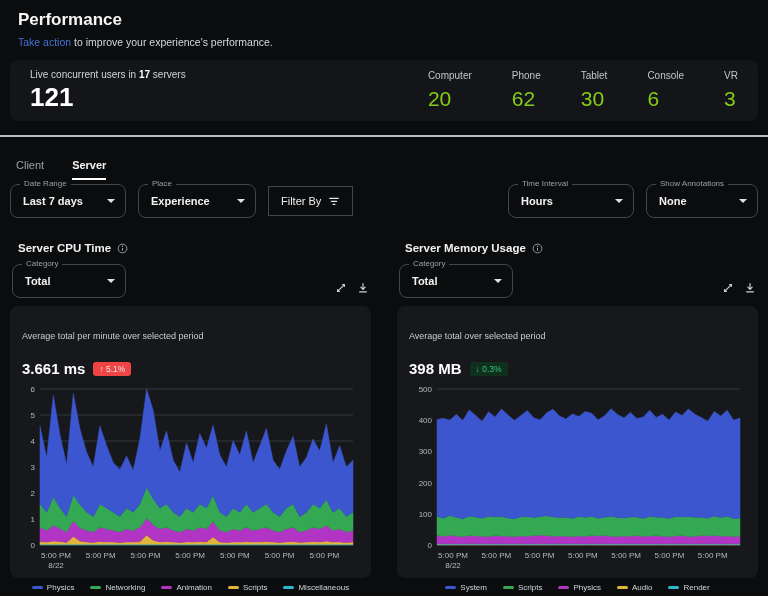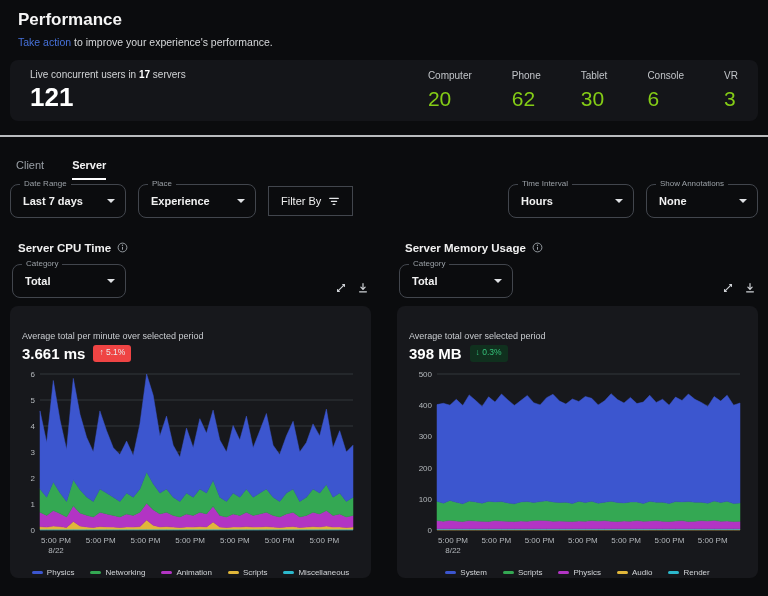"Server CPU Time" .chart-title-row { align-items: flex-start -> flex-end }
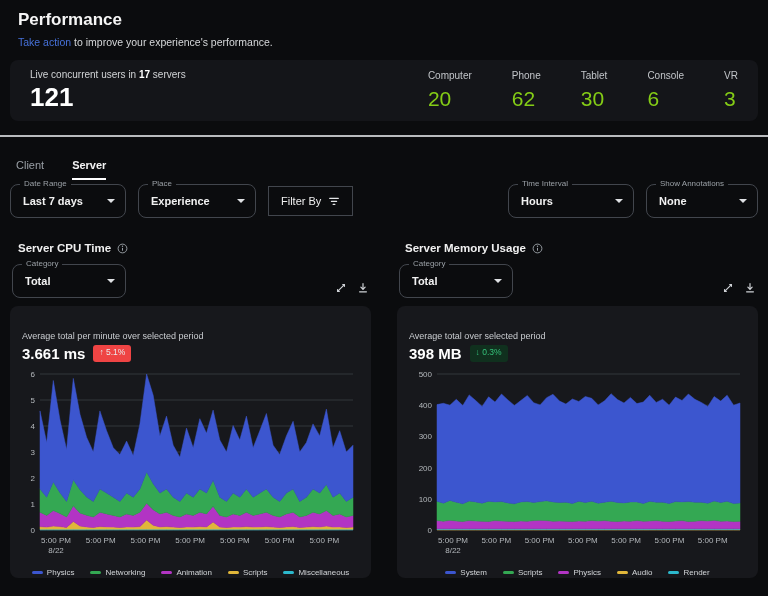"3.661 ms" .stat-row { align-items: none -> center; margin-top: 4px -> 19px }
